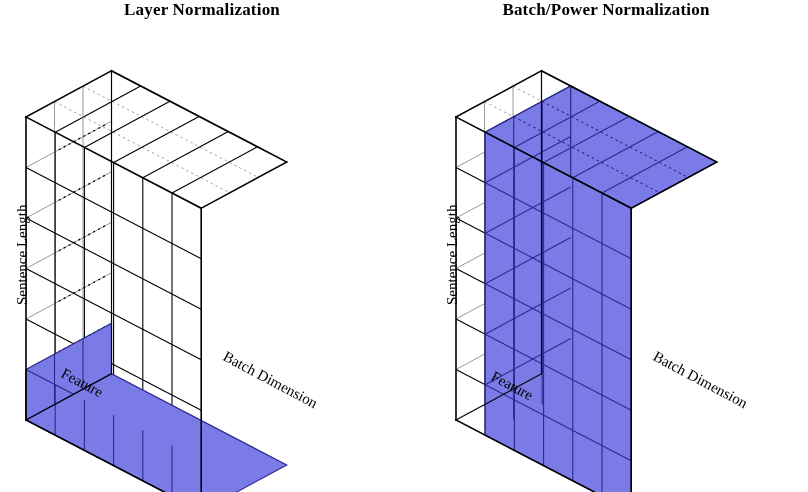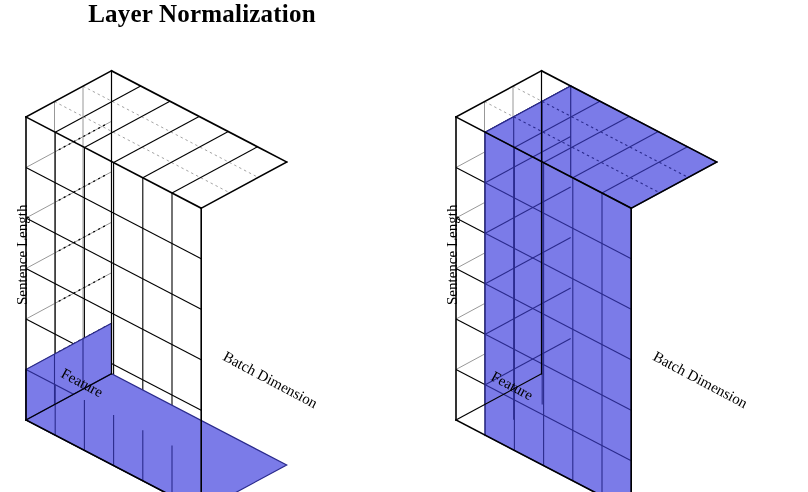"Layer Normalization" .title { font-size: 25px -> 17px }
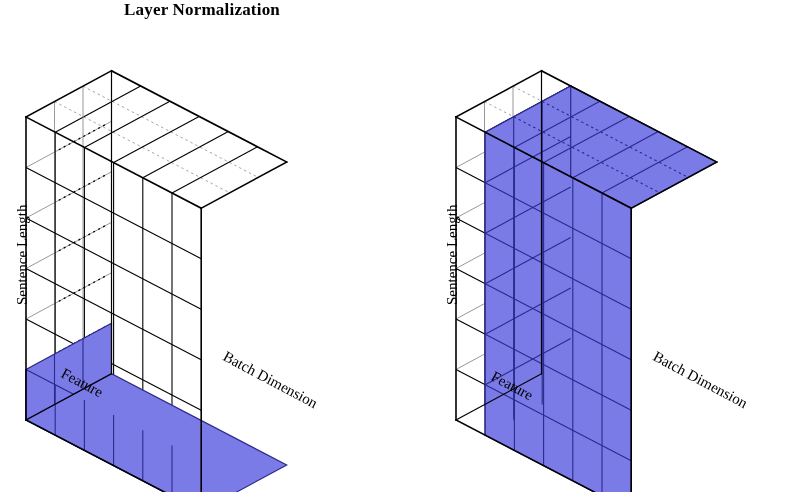"Batch/Power Normalization" div.title { html: none -> <div>Batch/Power Normalization</div> }
